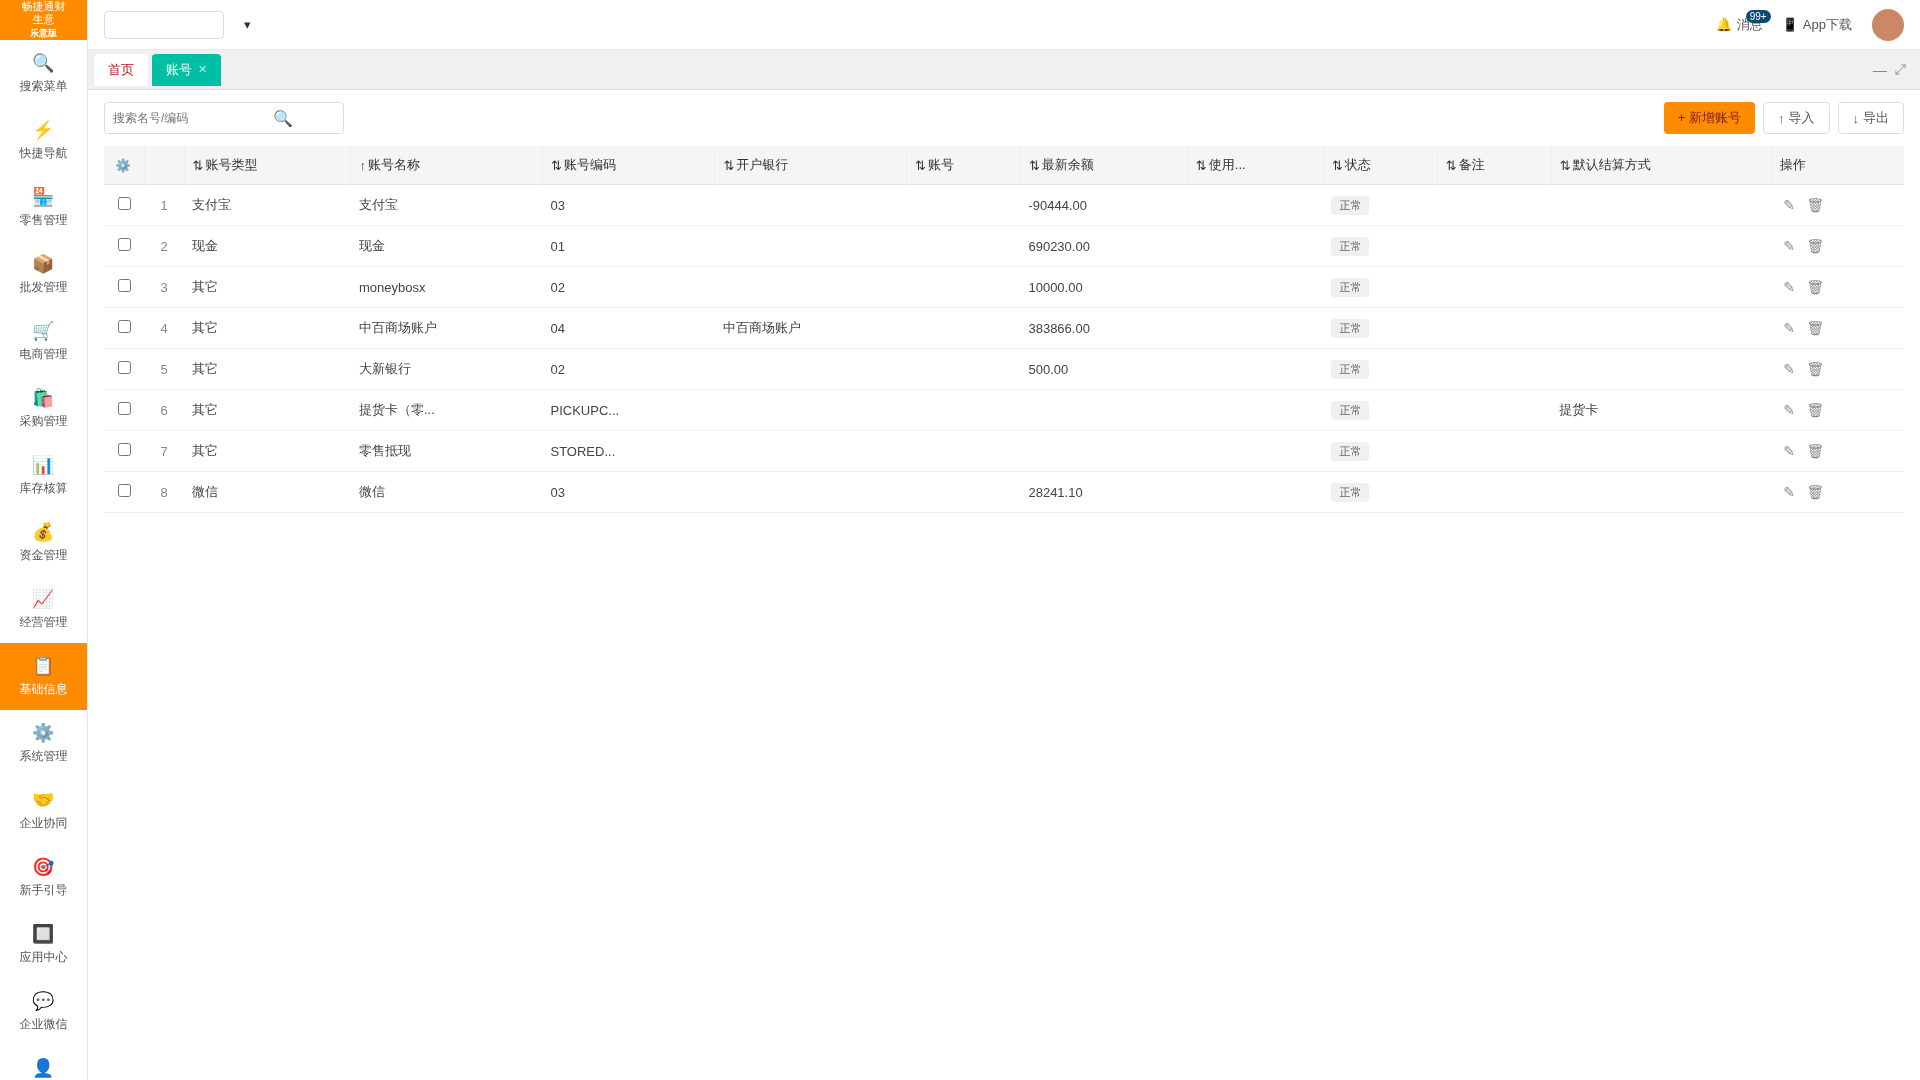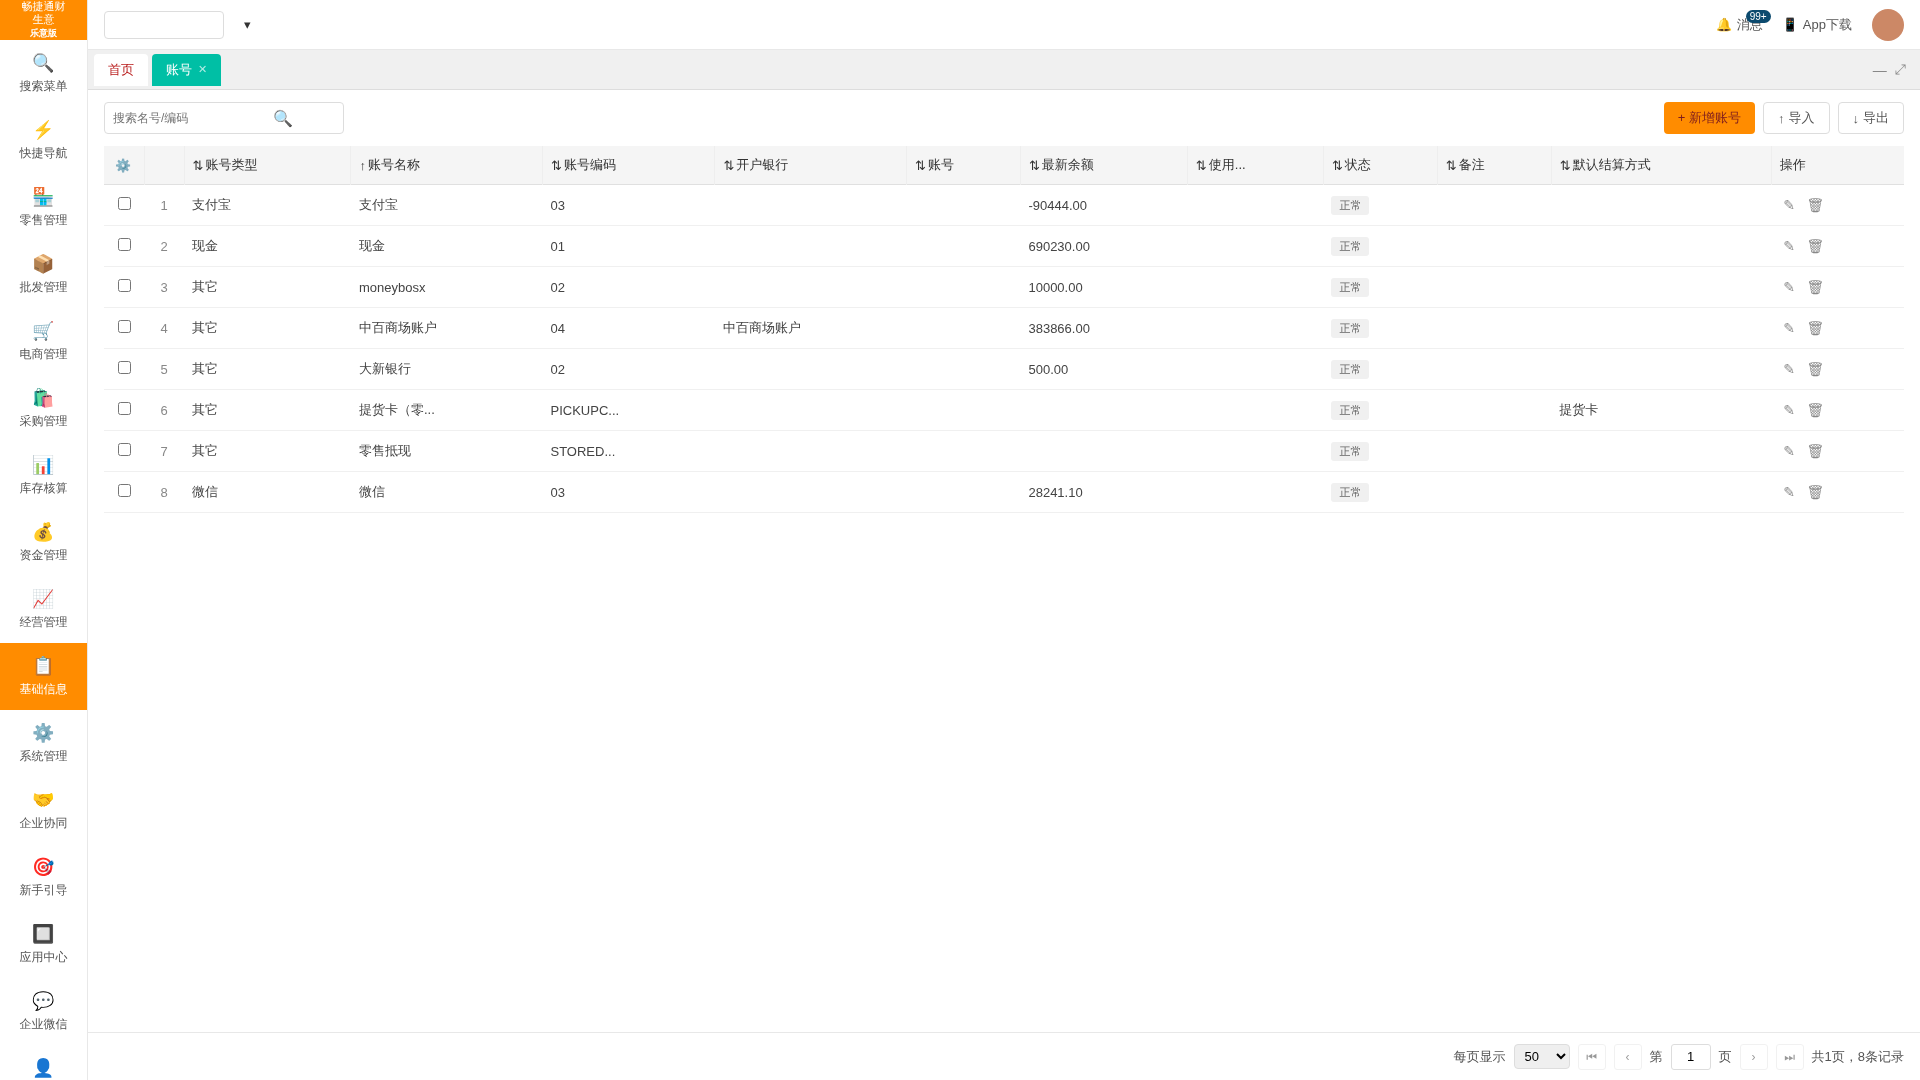"每页显示" div.pagination-bar { html: <div> <span>每页显示</span> <select> <option>50</option> <option>100</option> <option>200</option> </select> <button>⏮</button> <button>‹</button> <span>第</span> <input> <span>页</span> <button>›</button> <button>⏭</button> <span>共1页，8条记录</span> </div> -> none }
